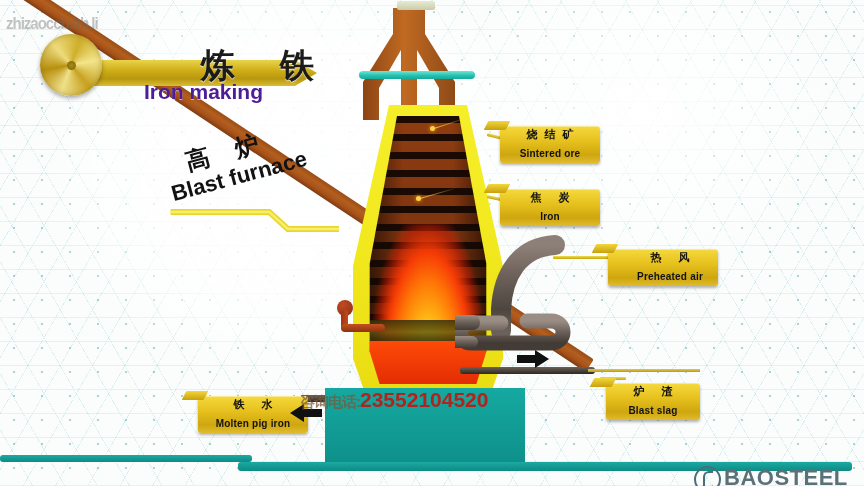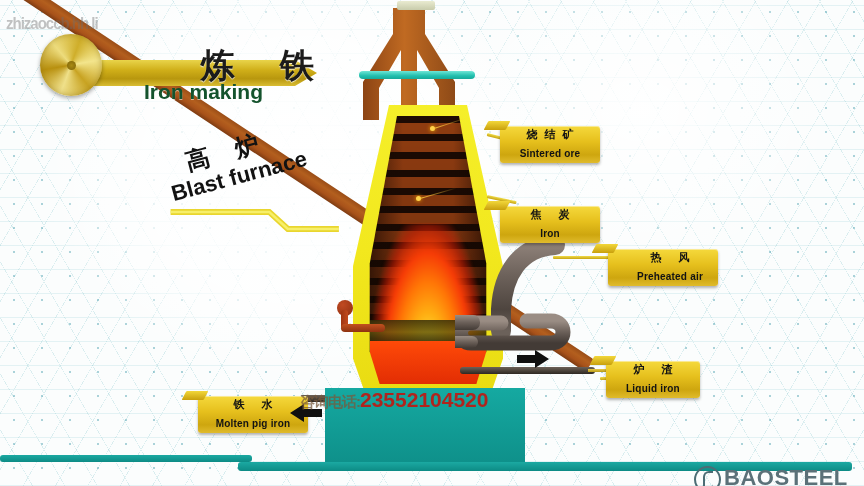"Iron making" .hdr-en { color: #14532d -> #4c1d95 }
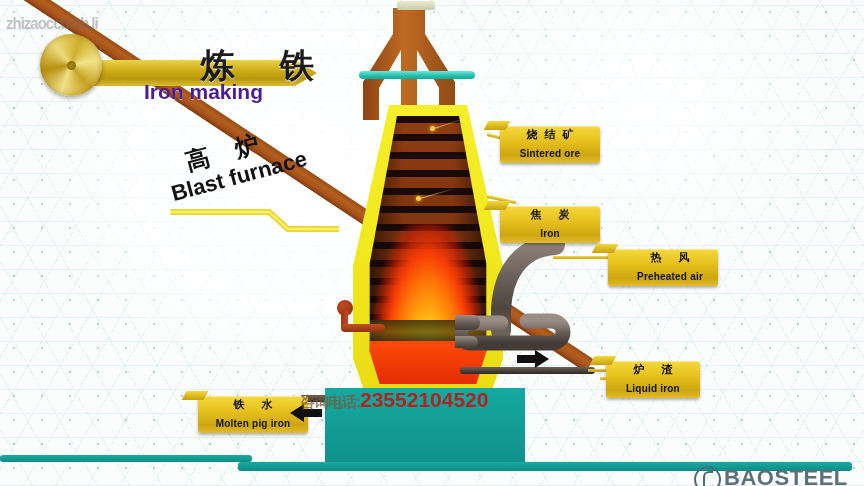"焦 炭" div.label { top: 206px -> 189px }
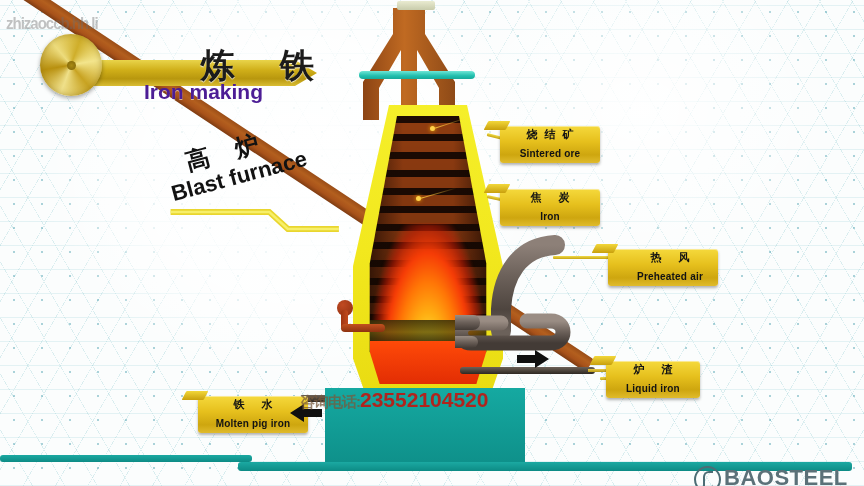"炉 渣" div.label { top: 361px -> 383px }
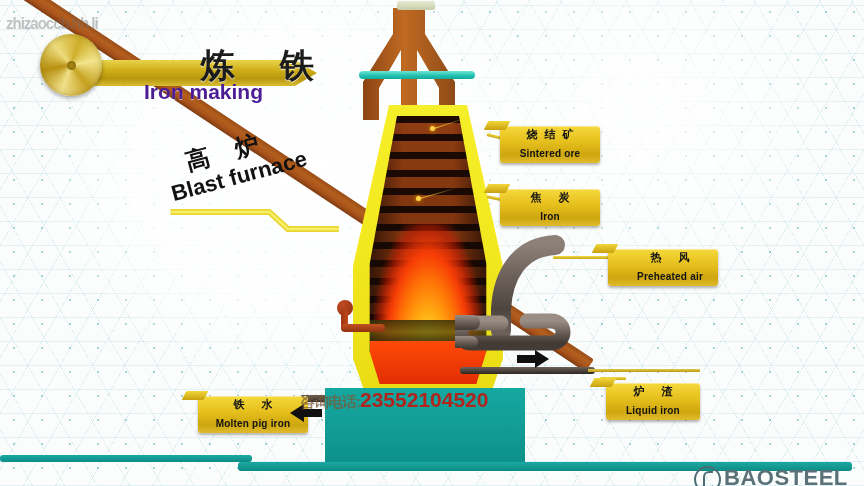"Liquid iron" span.en { text: Liquid iron -> Blast slag }
